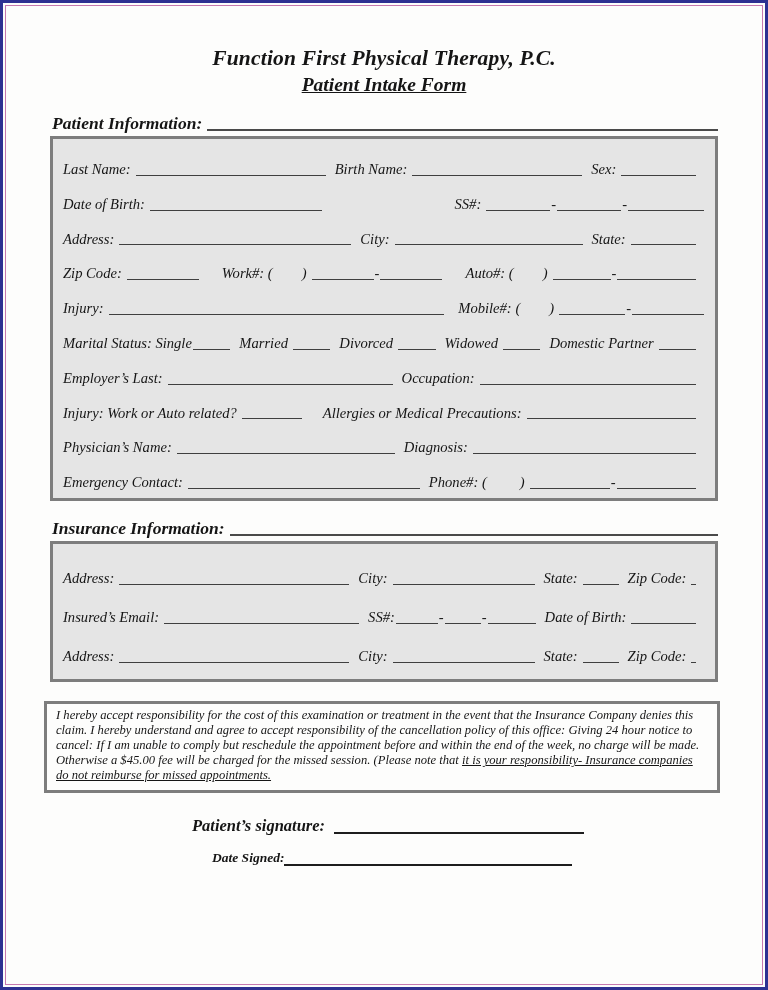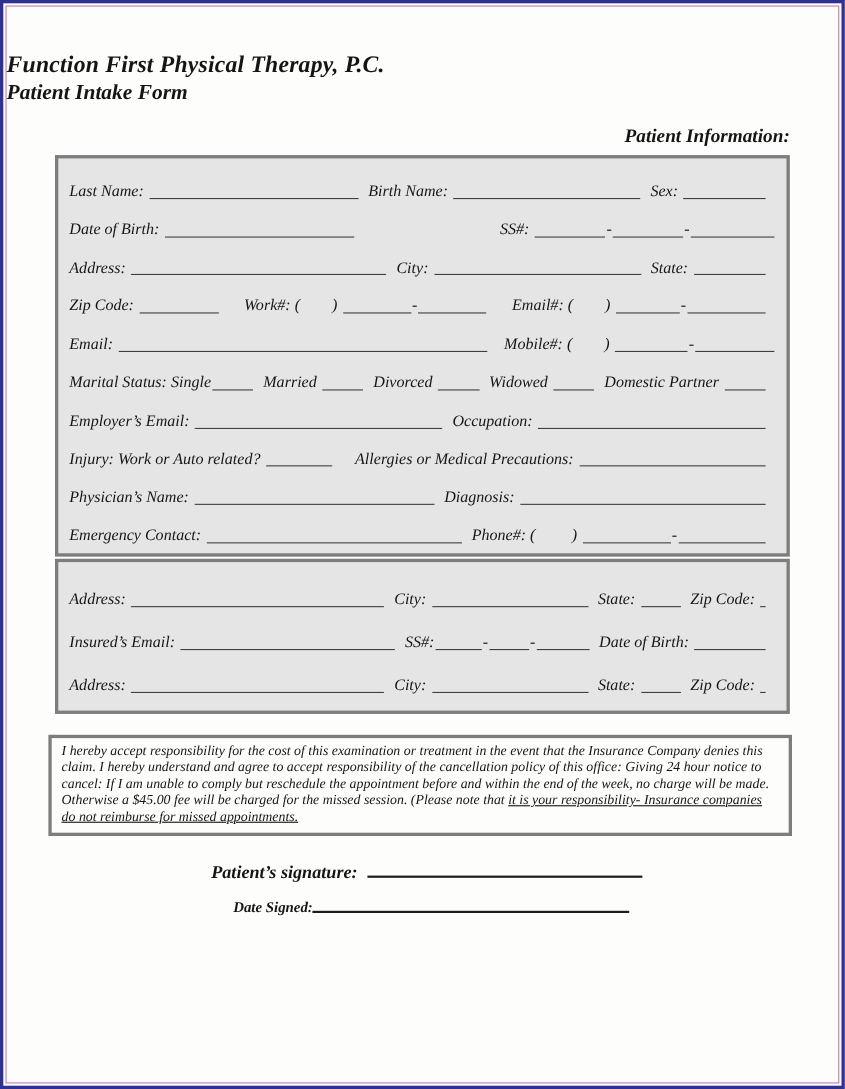"Function First Physical Therapy, P.C." .titles { text-align: none -> center }
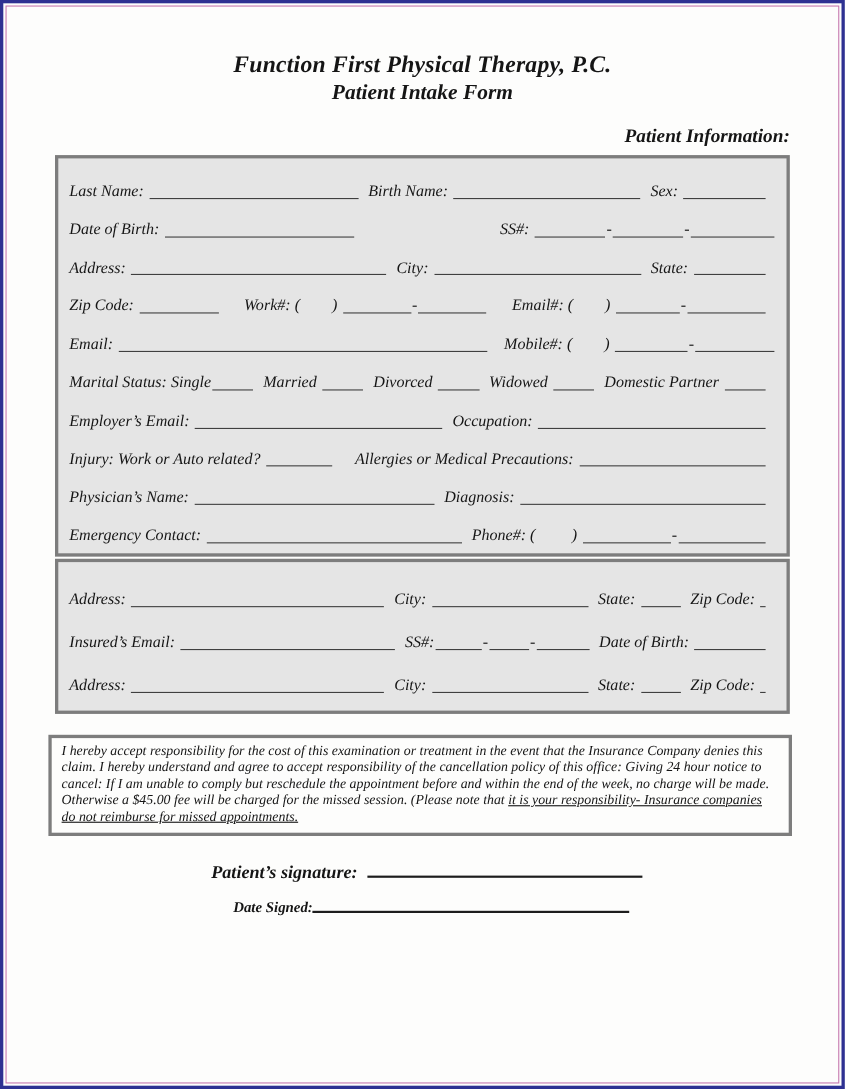"Patient Intake Form" .t2 { text-decoration: none -> underline }
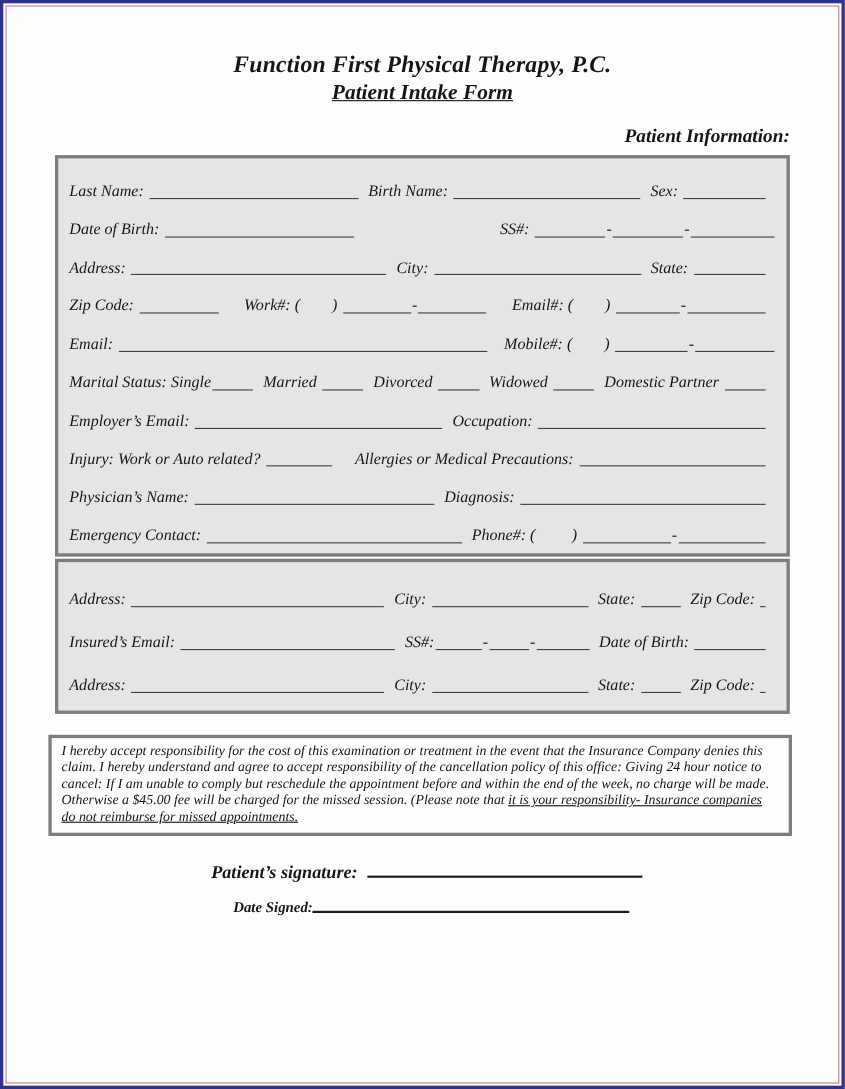"Patient Information:" .section-heading { flex-direction: column -> none }
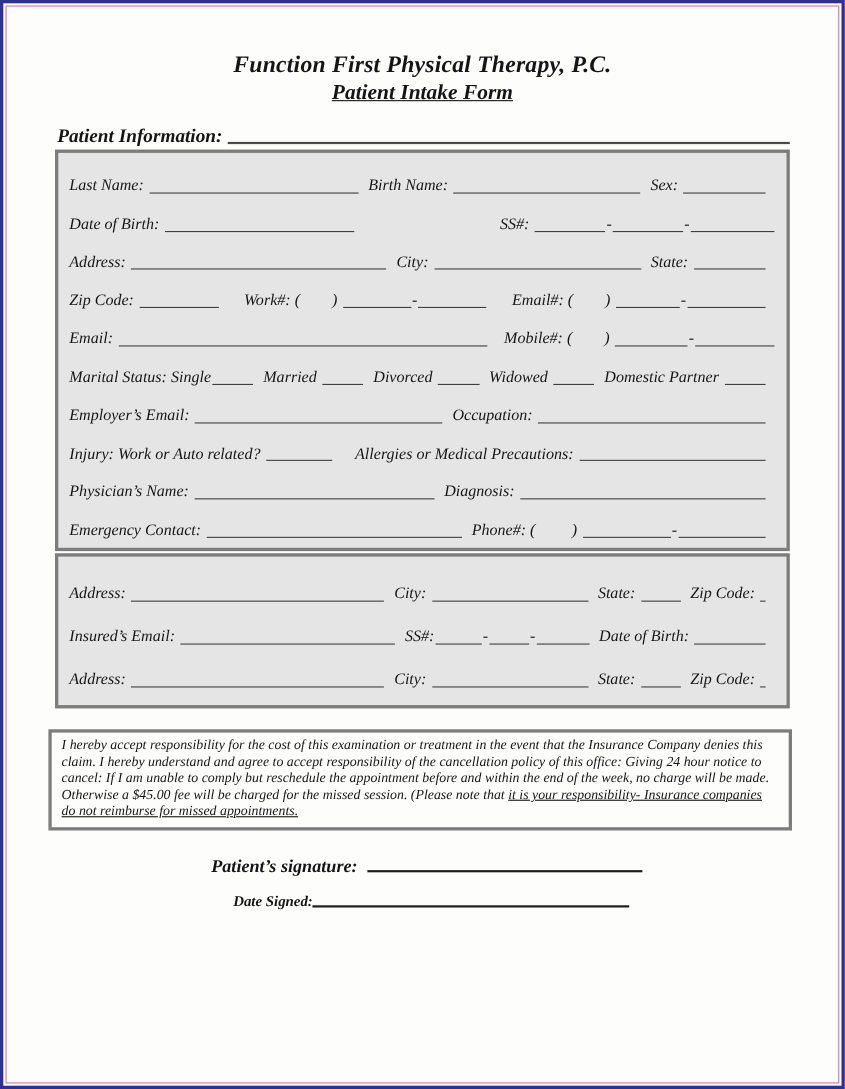"Email#: (" span.flabel { text: Email -> Auto }
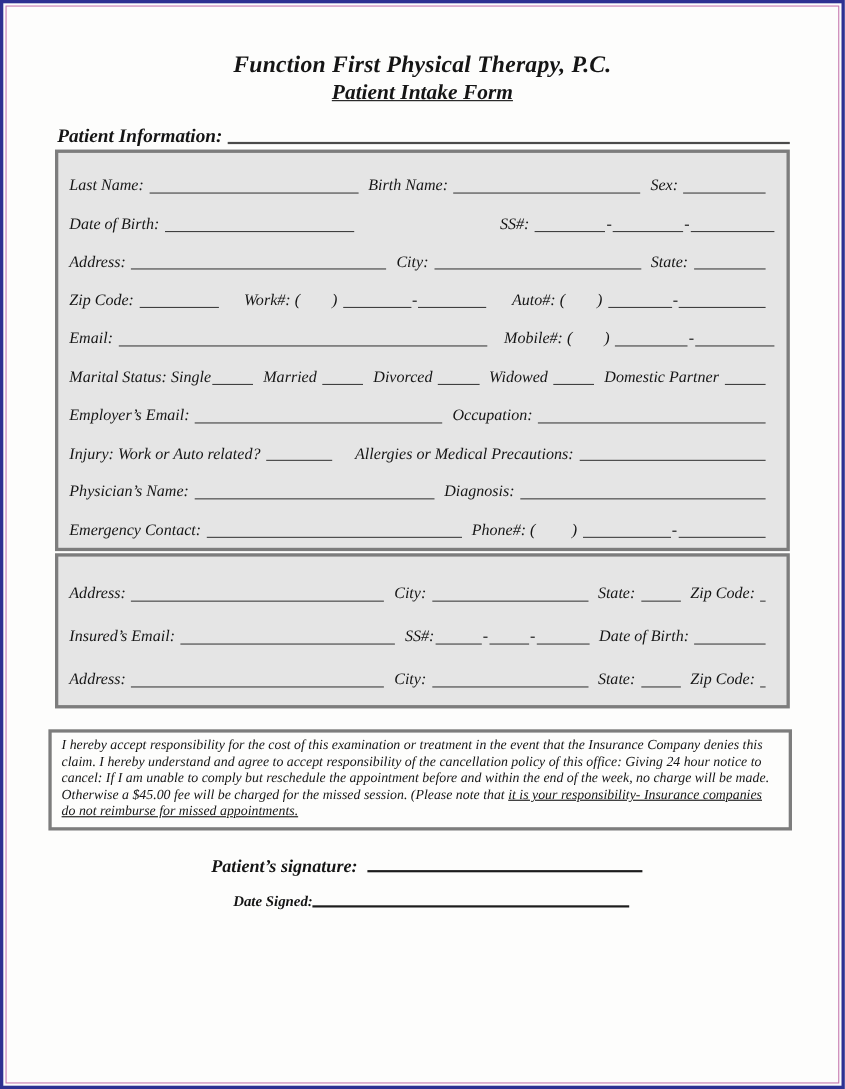"Email:" span.flabel { text: Email -> Injury }
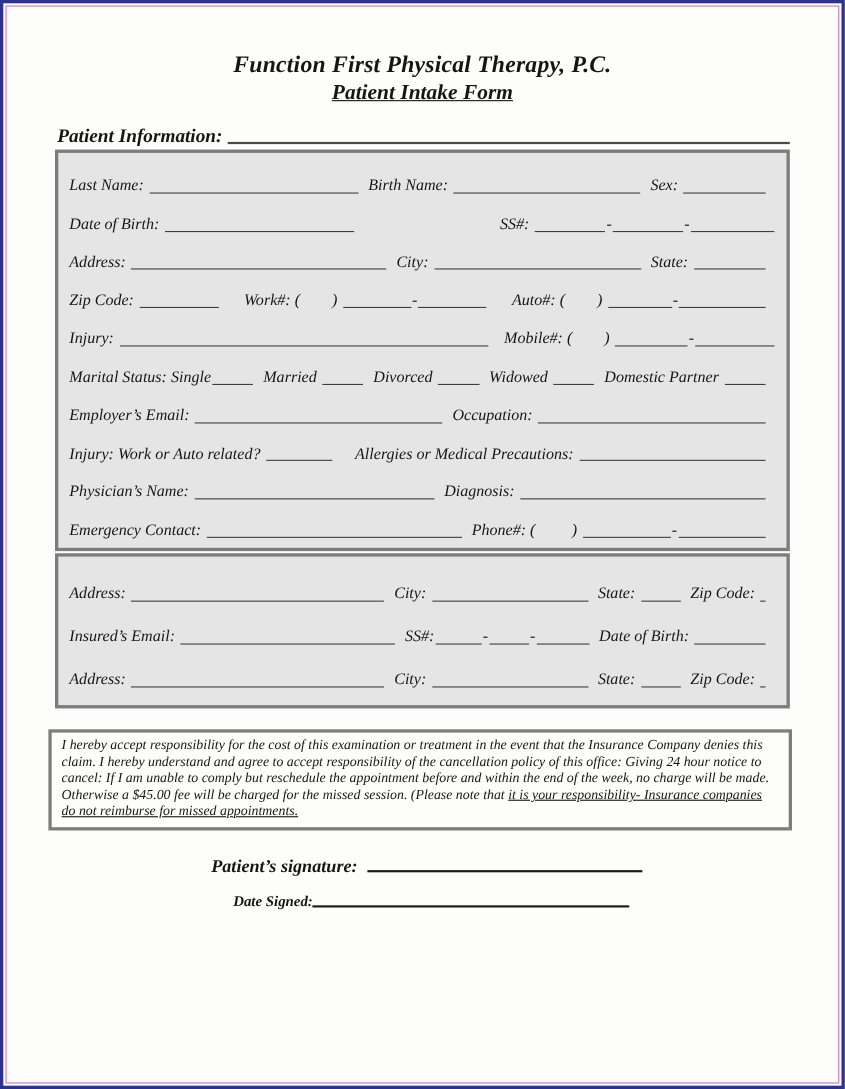"Employer’s Email:" span.flabel { text: Email -> Last }
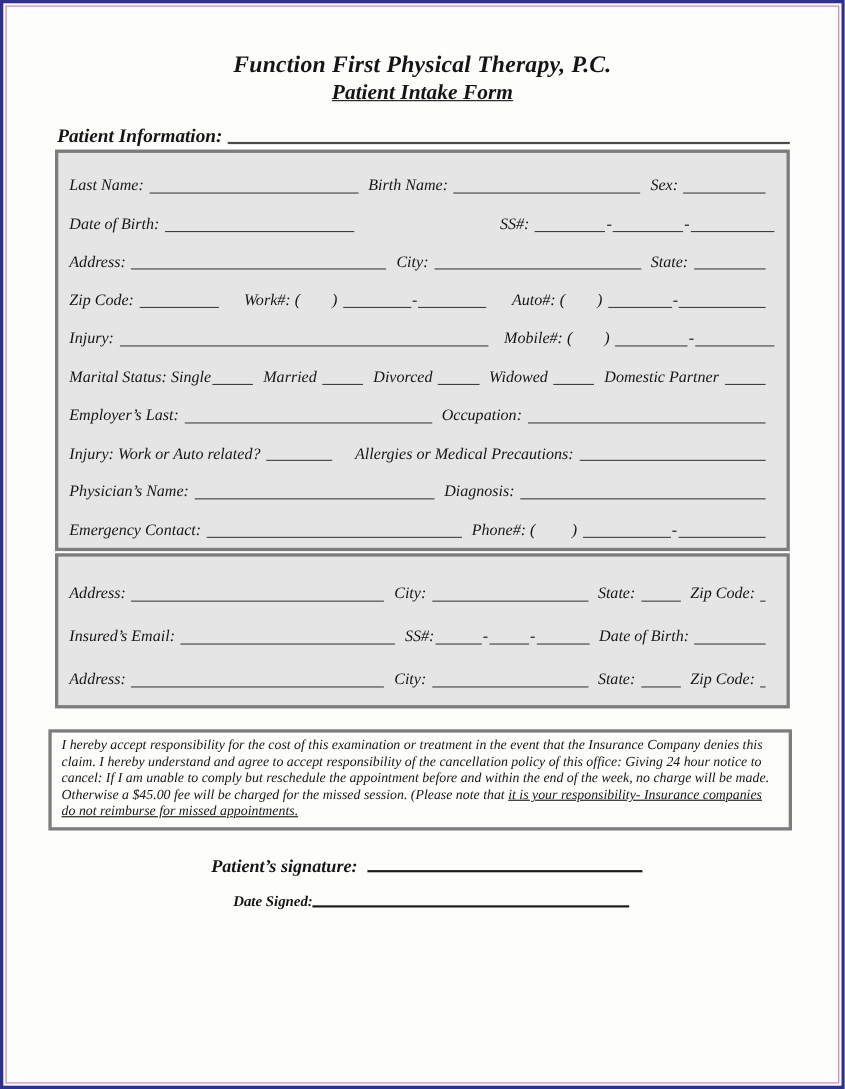"Insurance Information:" div.section-heading { html: none -> <div> <span>Insurance Information:</span> <span></span> </div> }
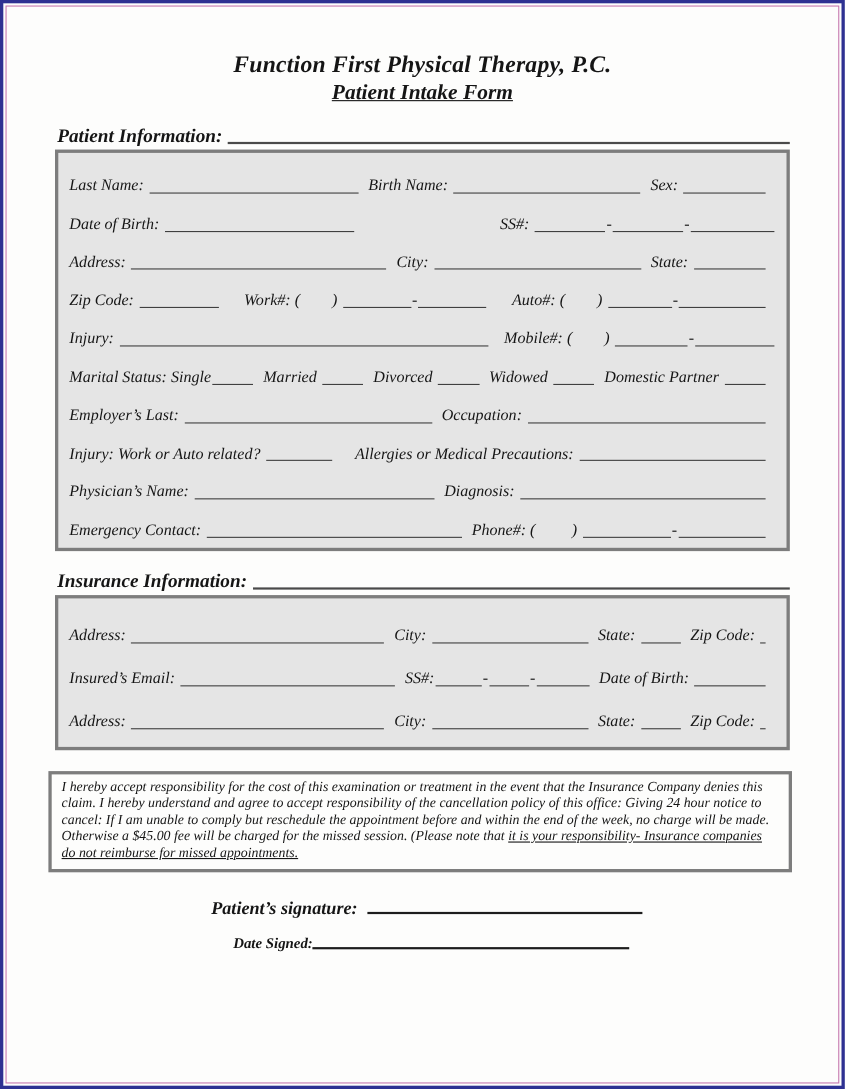"Patient’s signature:" .sig-row { align-items: none -> flex-end }
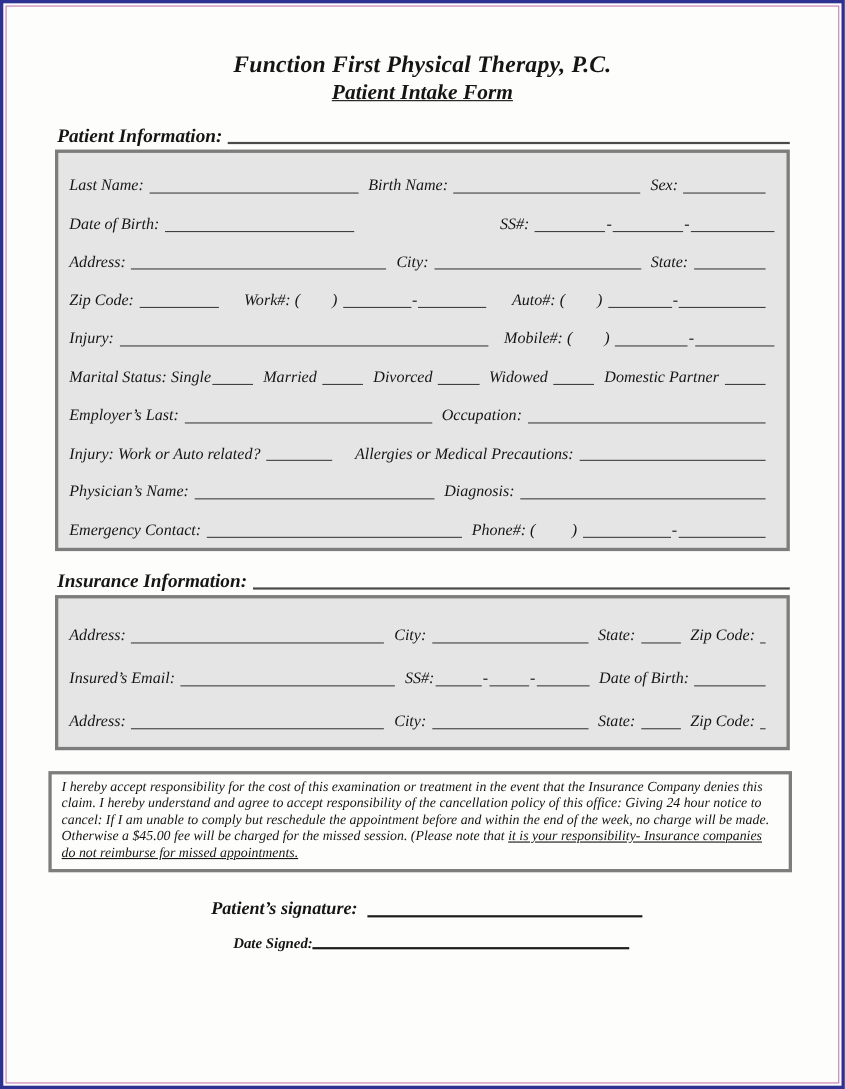"Date Signed:" .date-row { align-items: flex-start -> flex-end }
